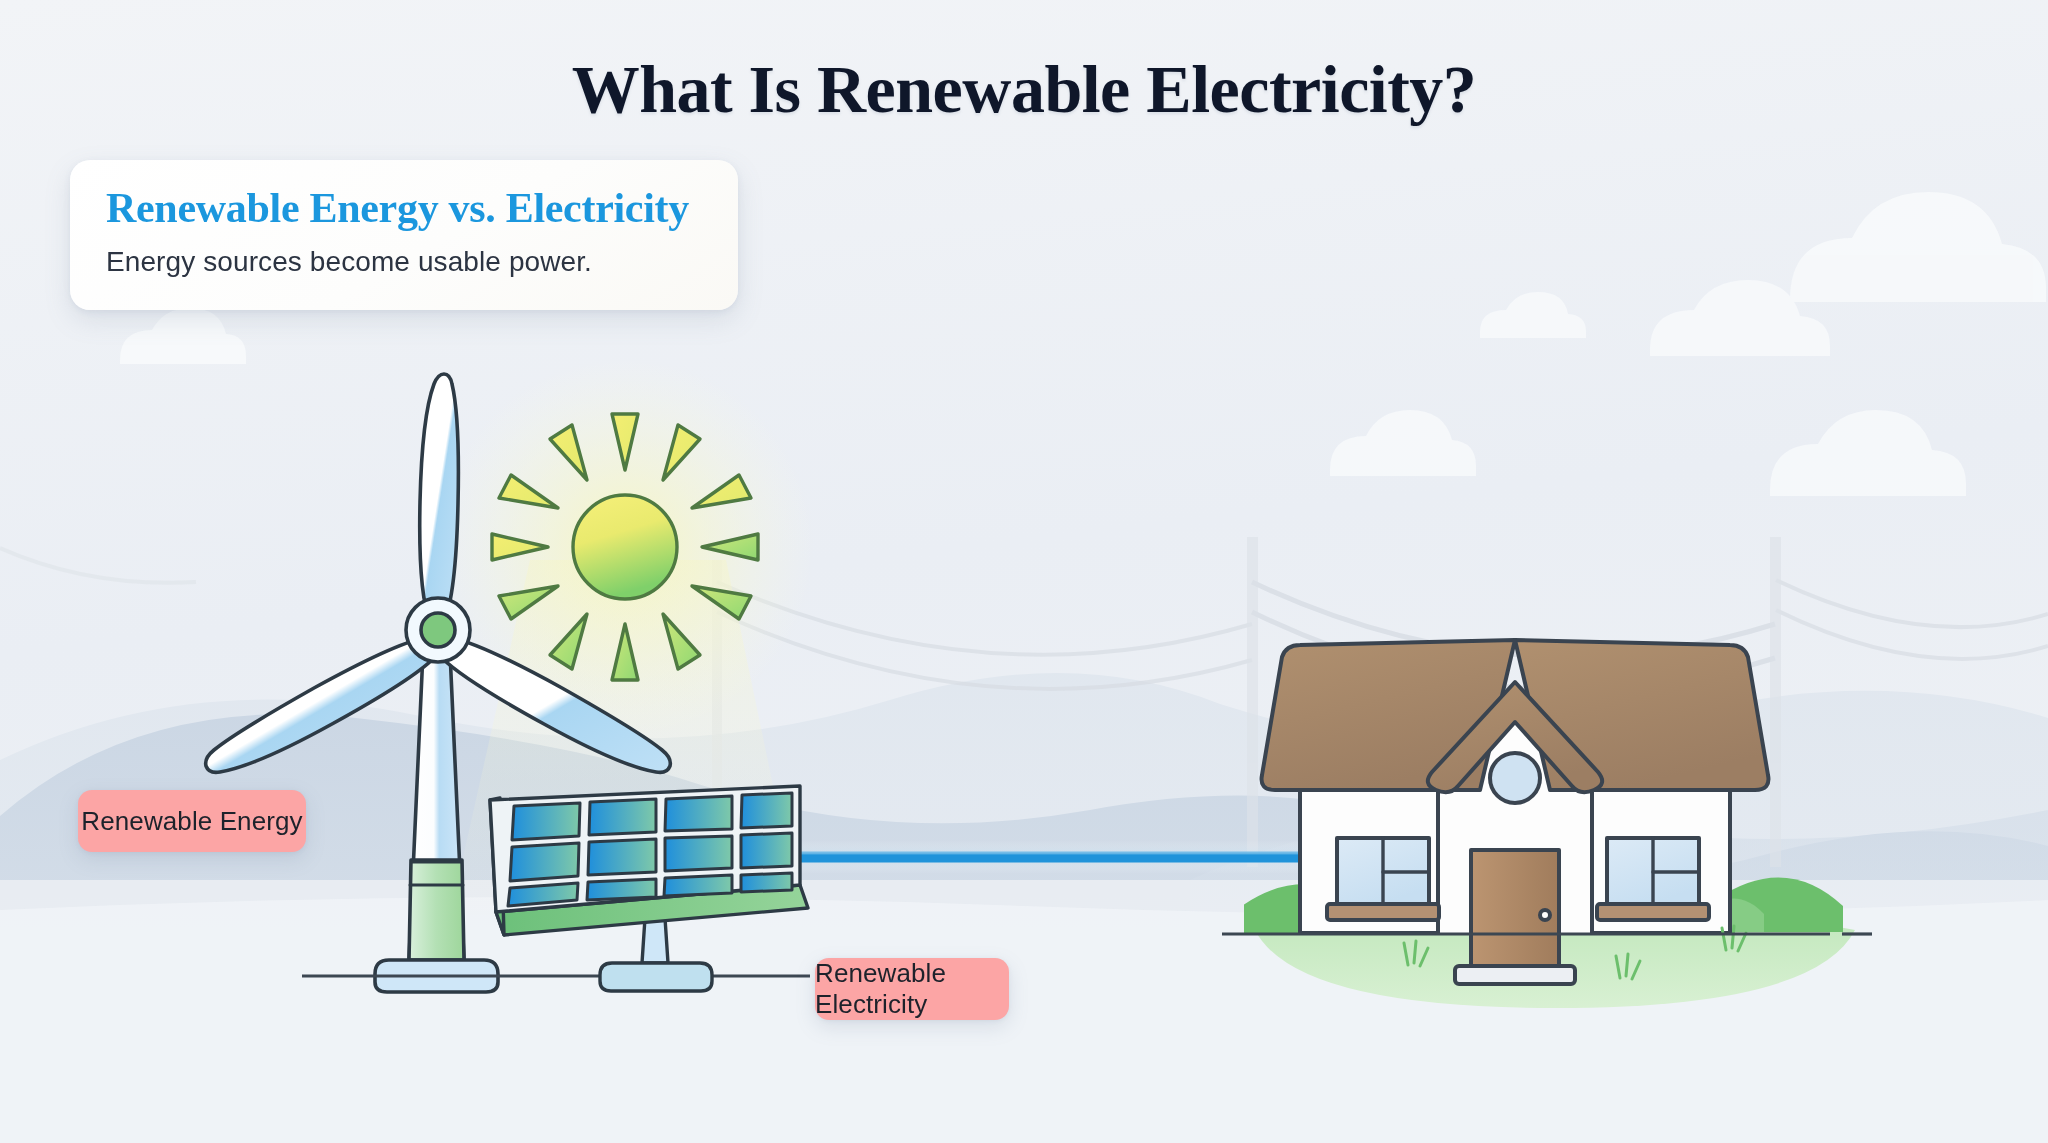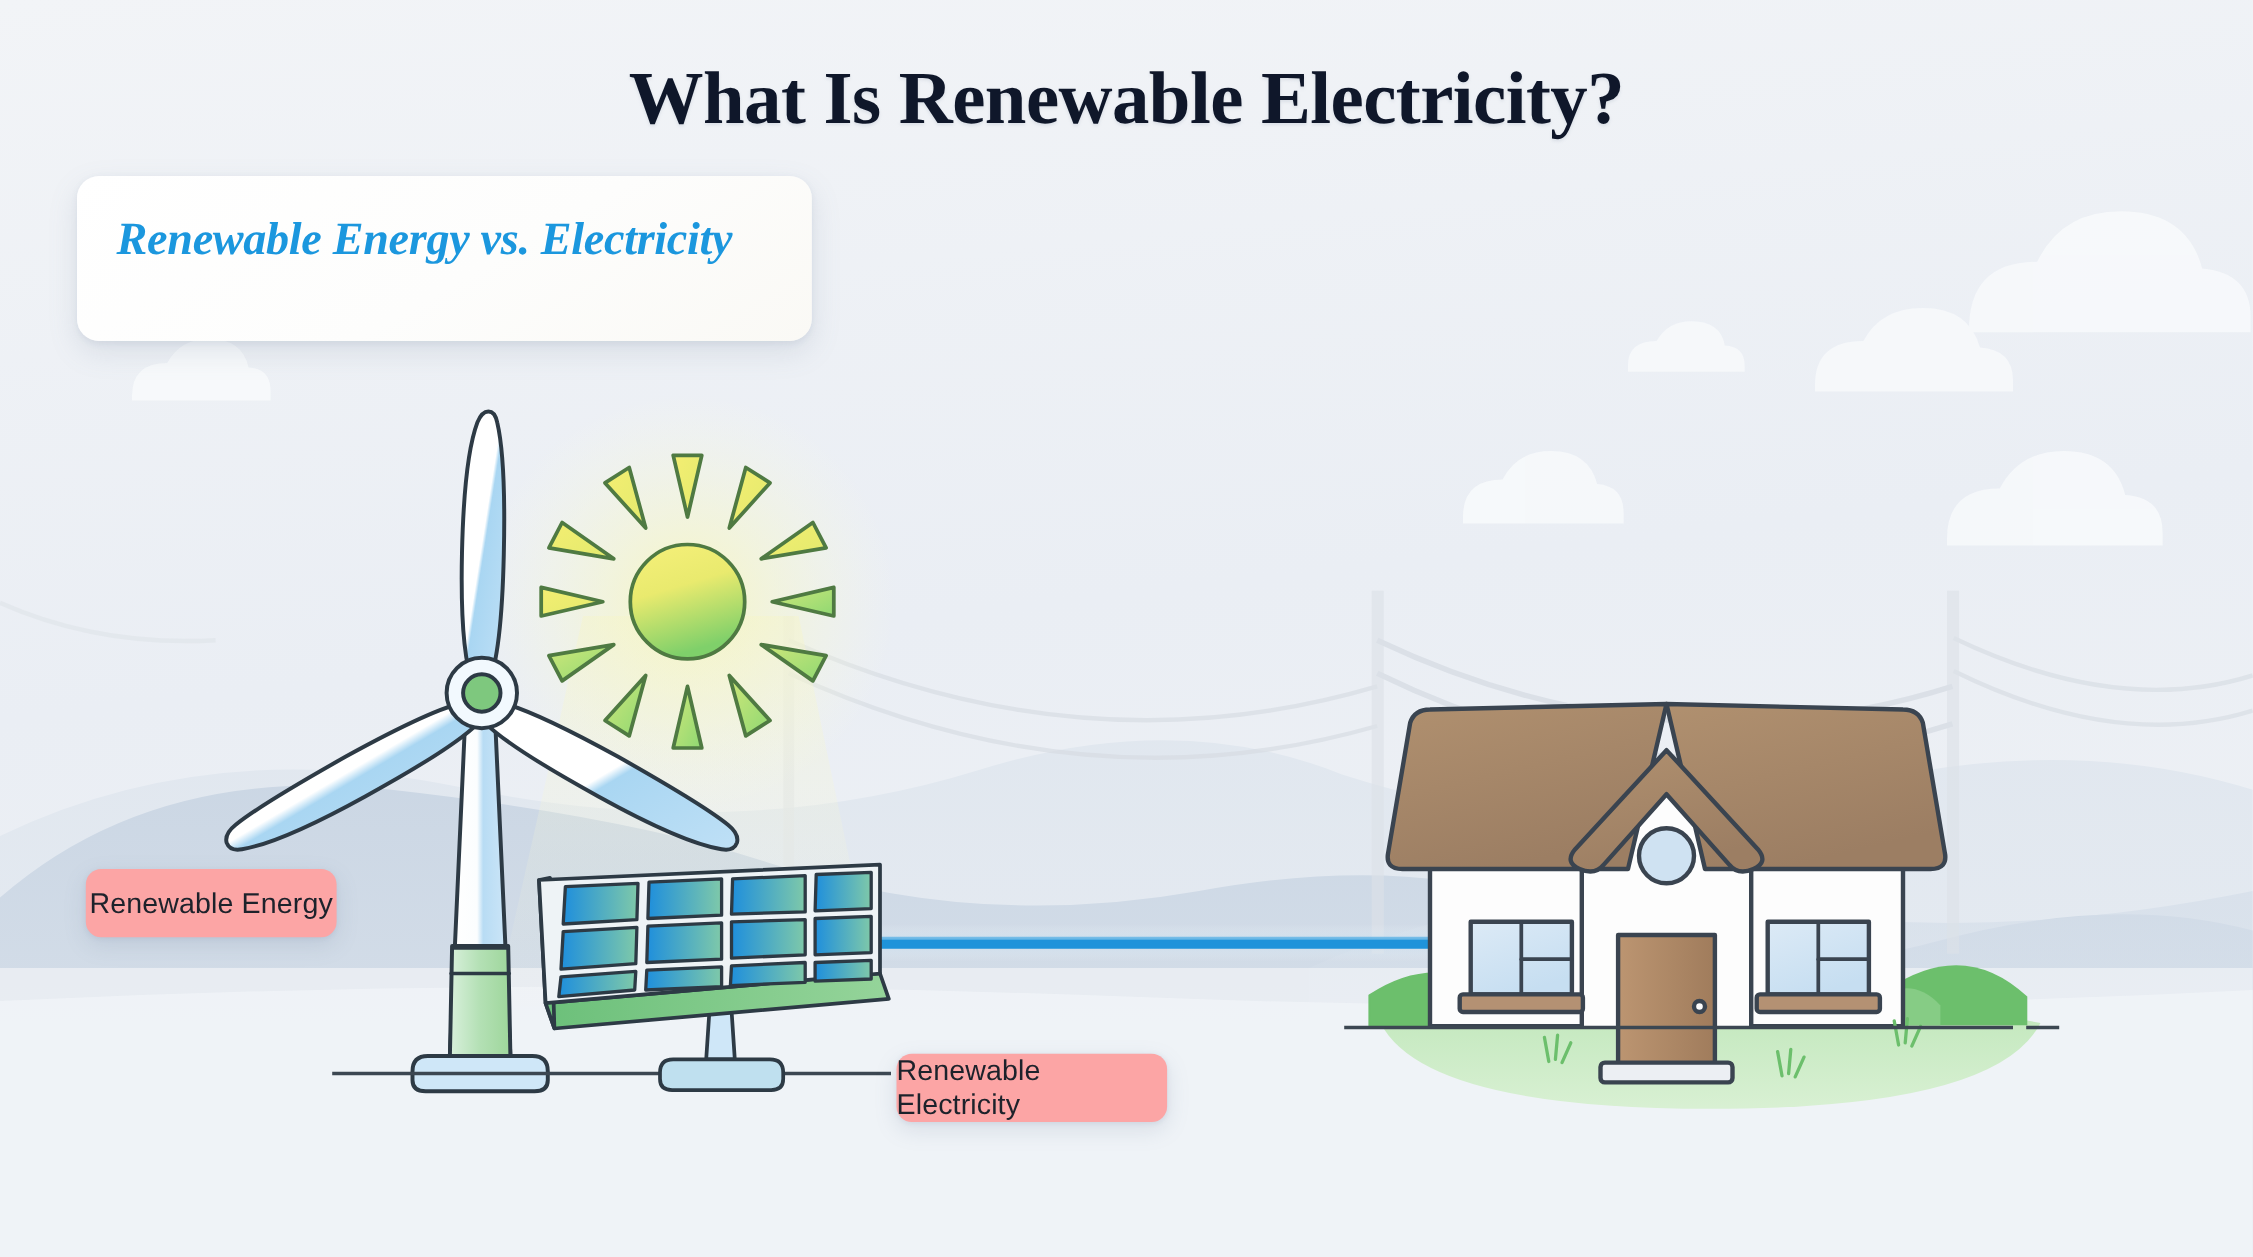"Renewable Energy vs. Electricity" .info-card { font-style: italic -> none; padding: 36px 40px 0 36px -> 26px 40px 0 36px }
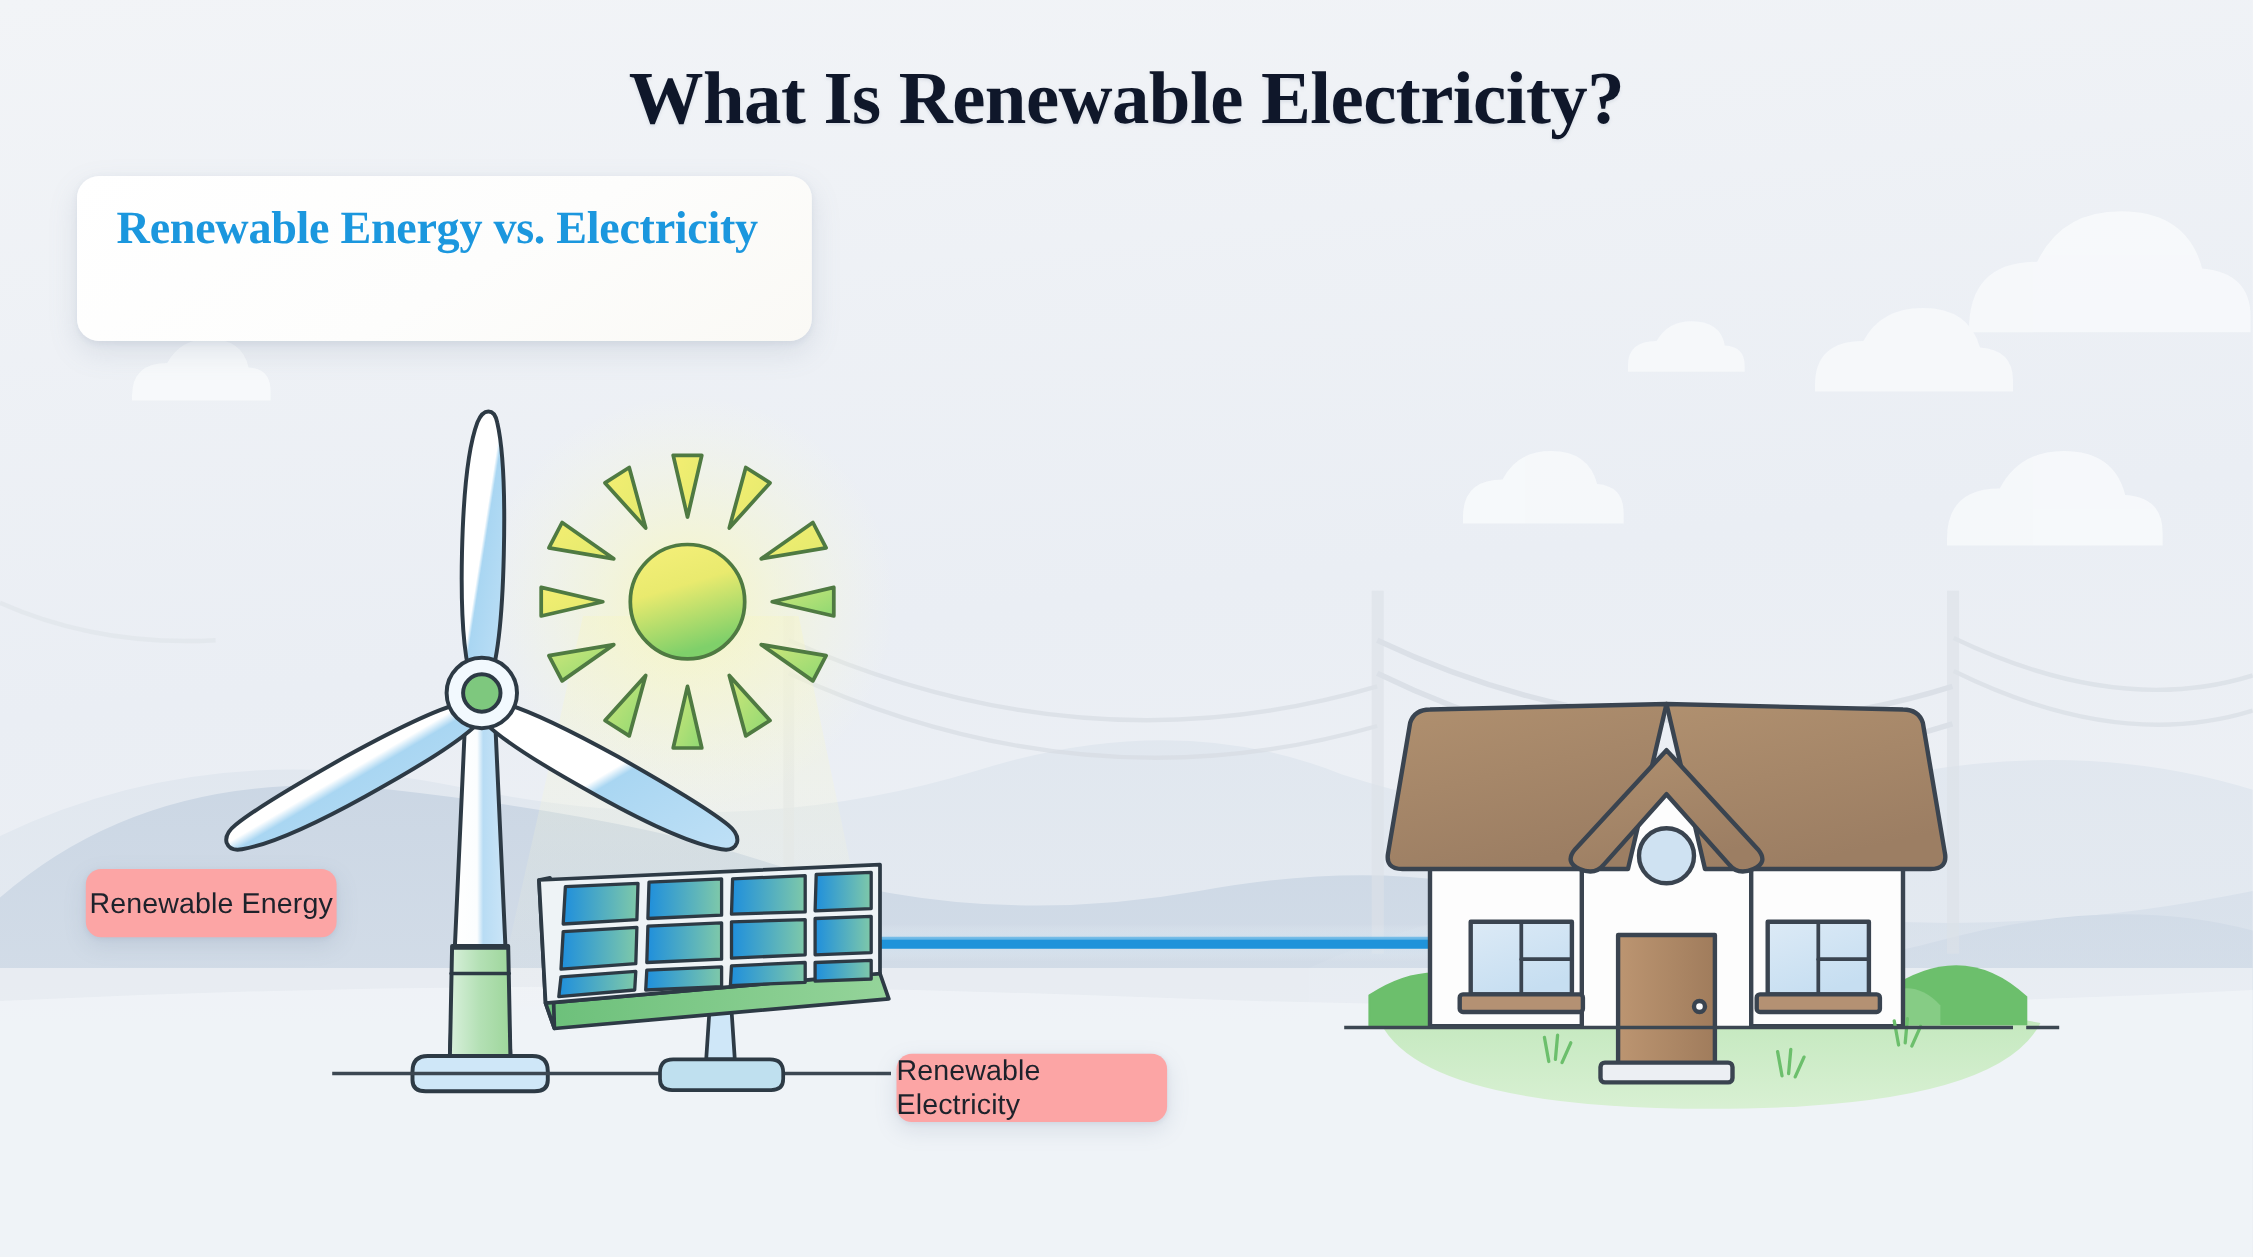"Energy sources become usable power." p { html: none -> <p>Energy sources become usable power.</p> }
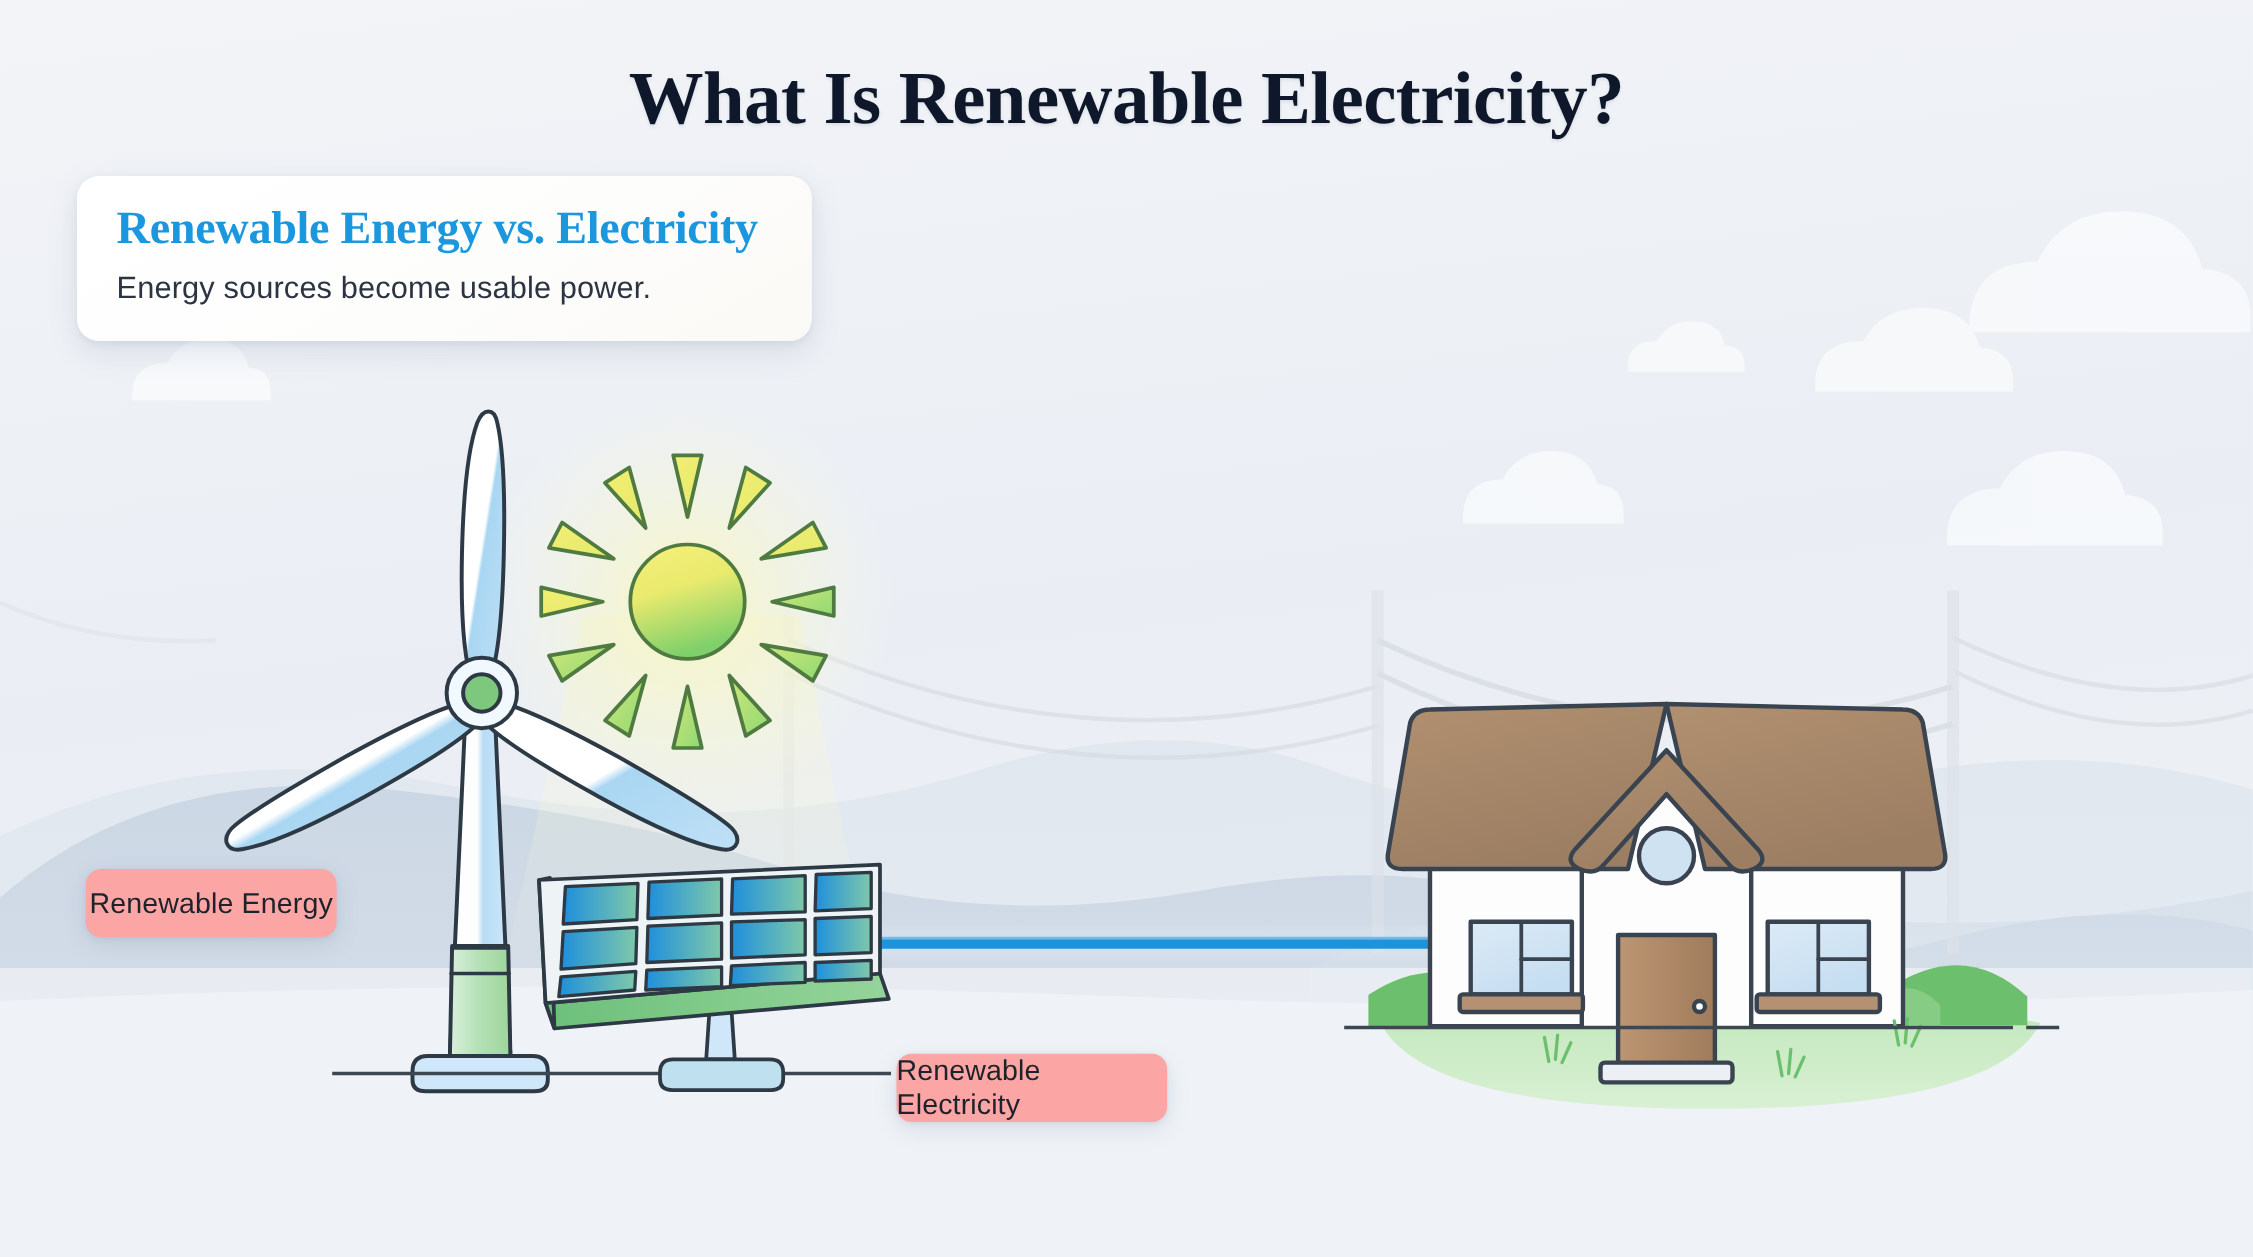"Renewable Electricity" #pill-electricity { width: 246px -> 194px }
